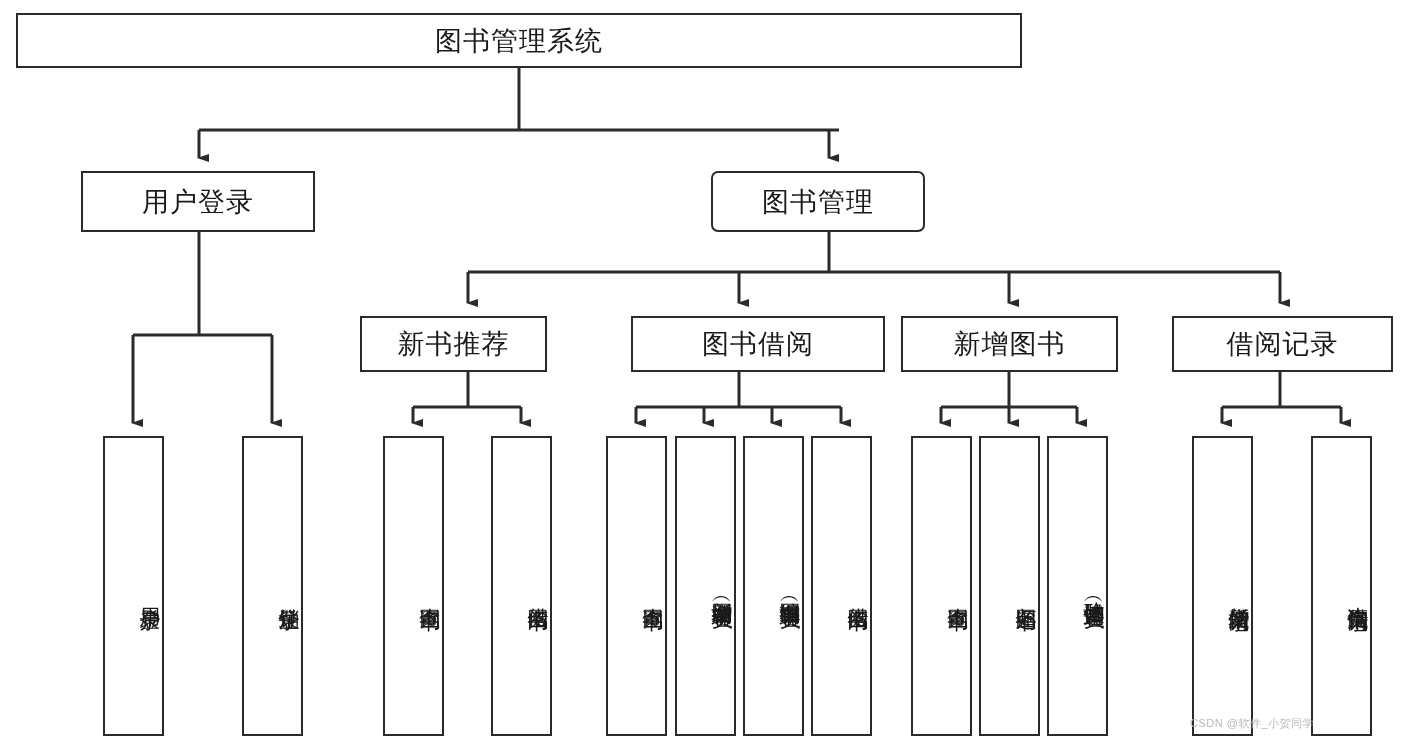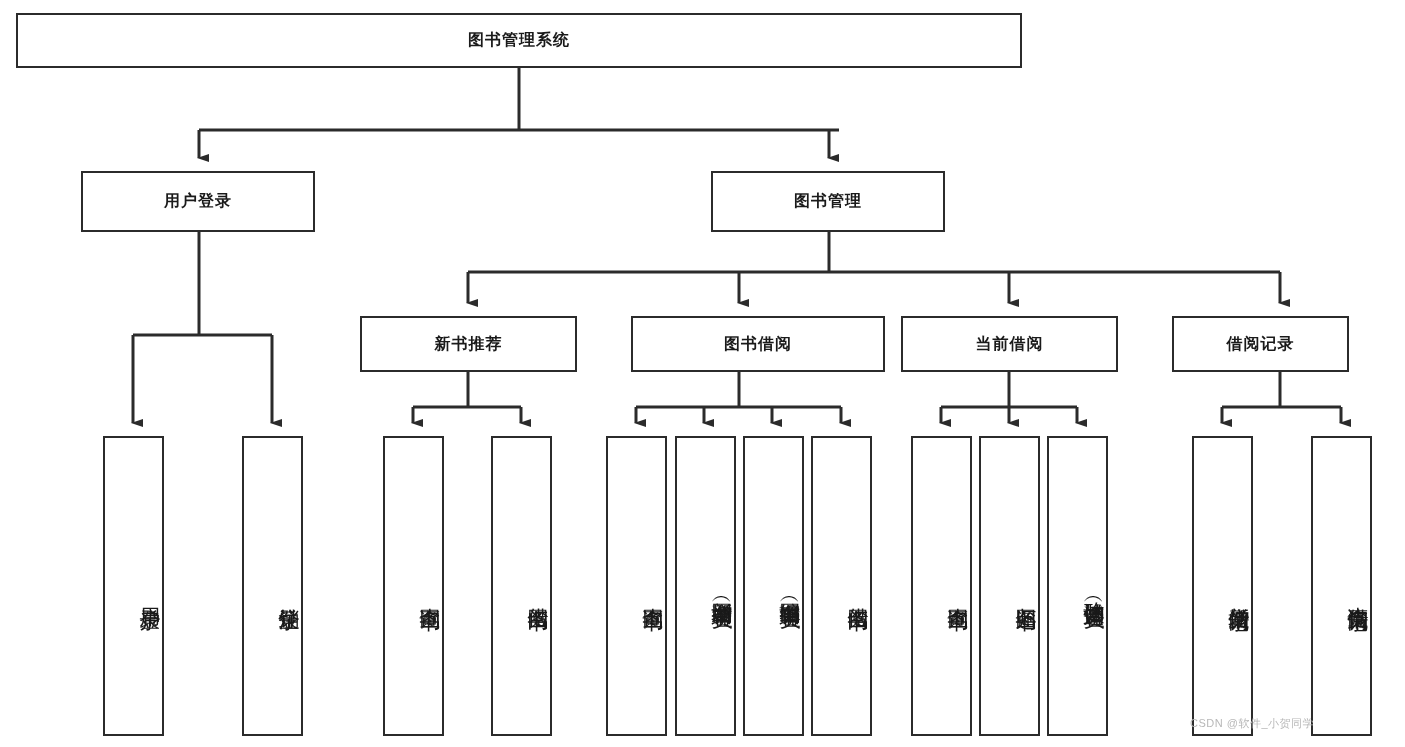"图书管理系统" .node.horiz { font-size: 16px -> 27px; font-weight: bold -> none }
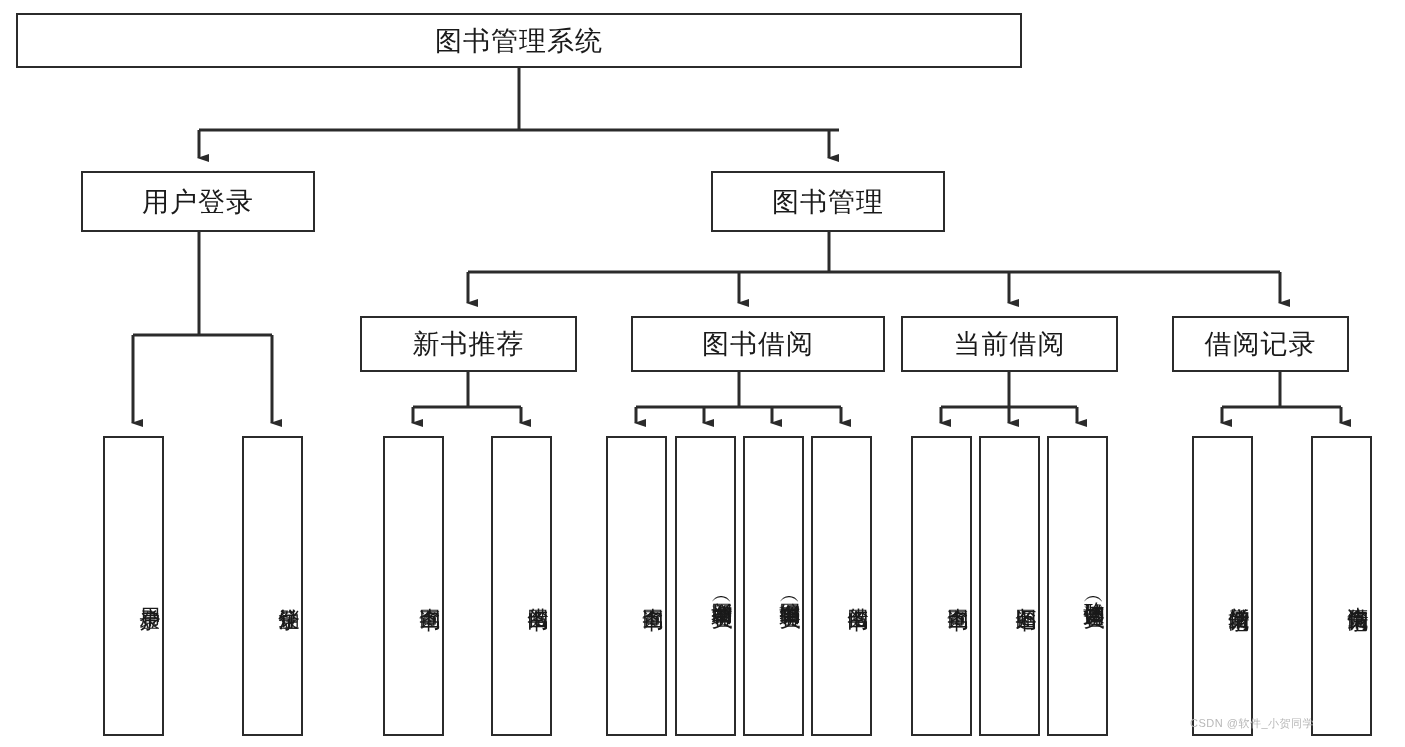"图书管理" div.node { border-radius: none -> 7px; width: 234px -> 214px }
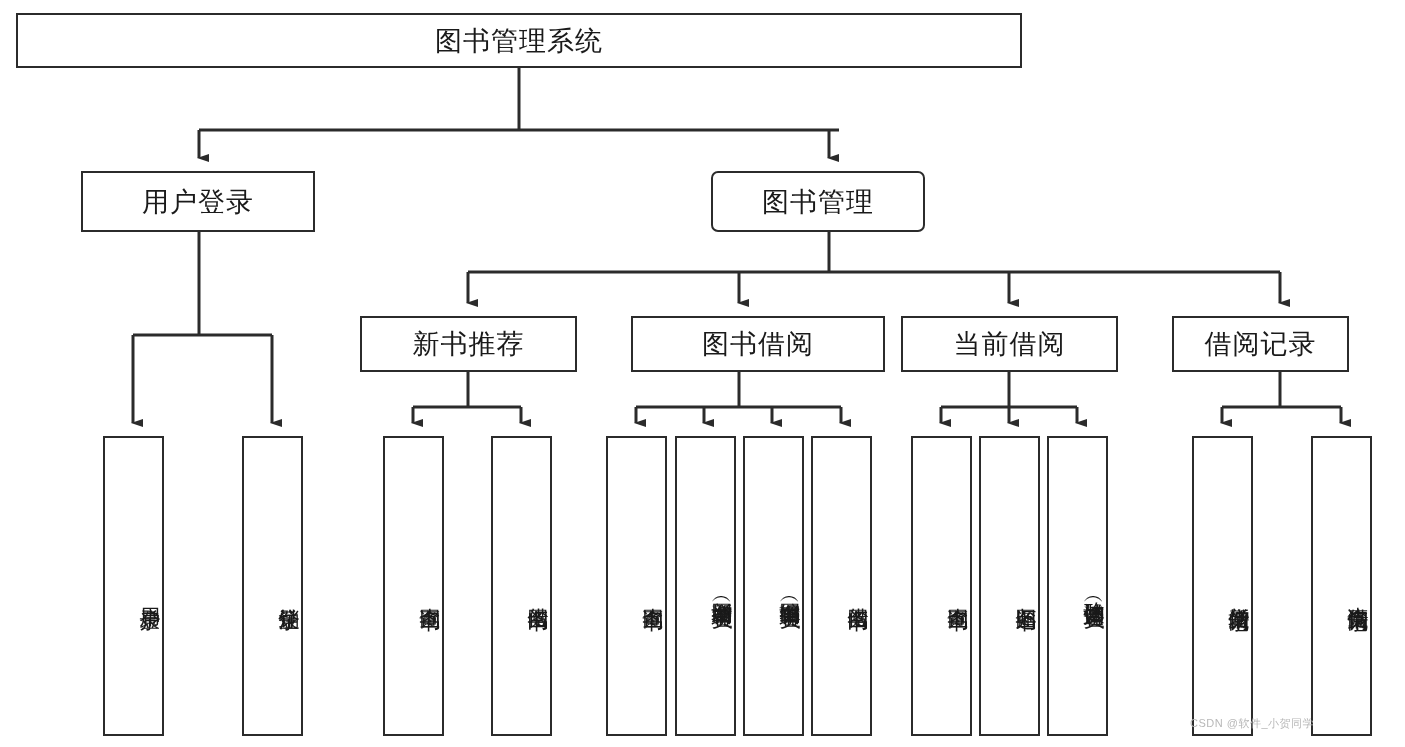"新书推荐" div.node { width: 217px -> 187px }
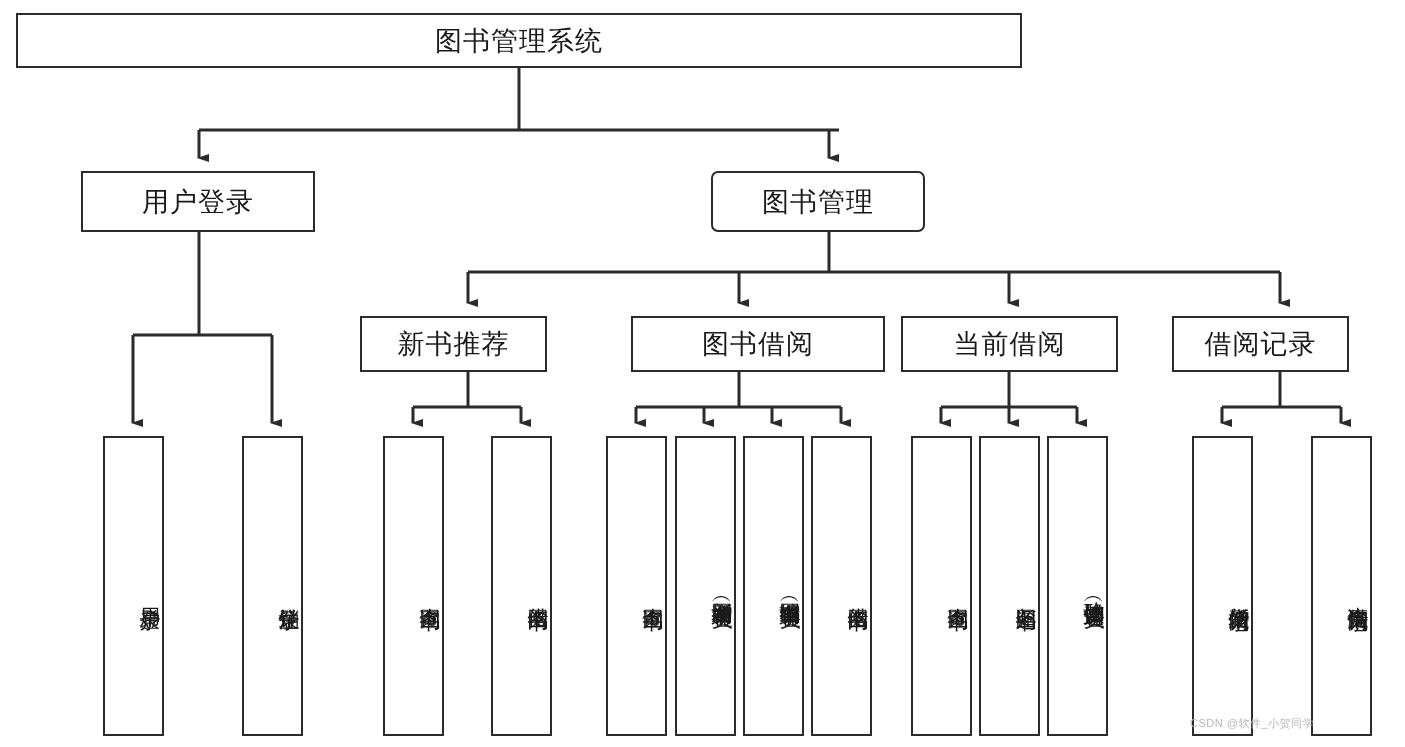"当前借阅" span { text: 当前借阅 -> 新增图书 }
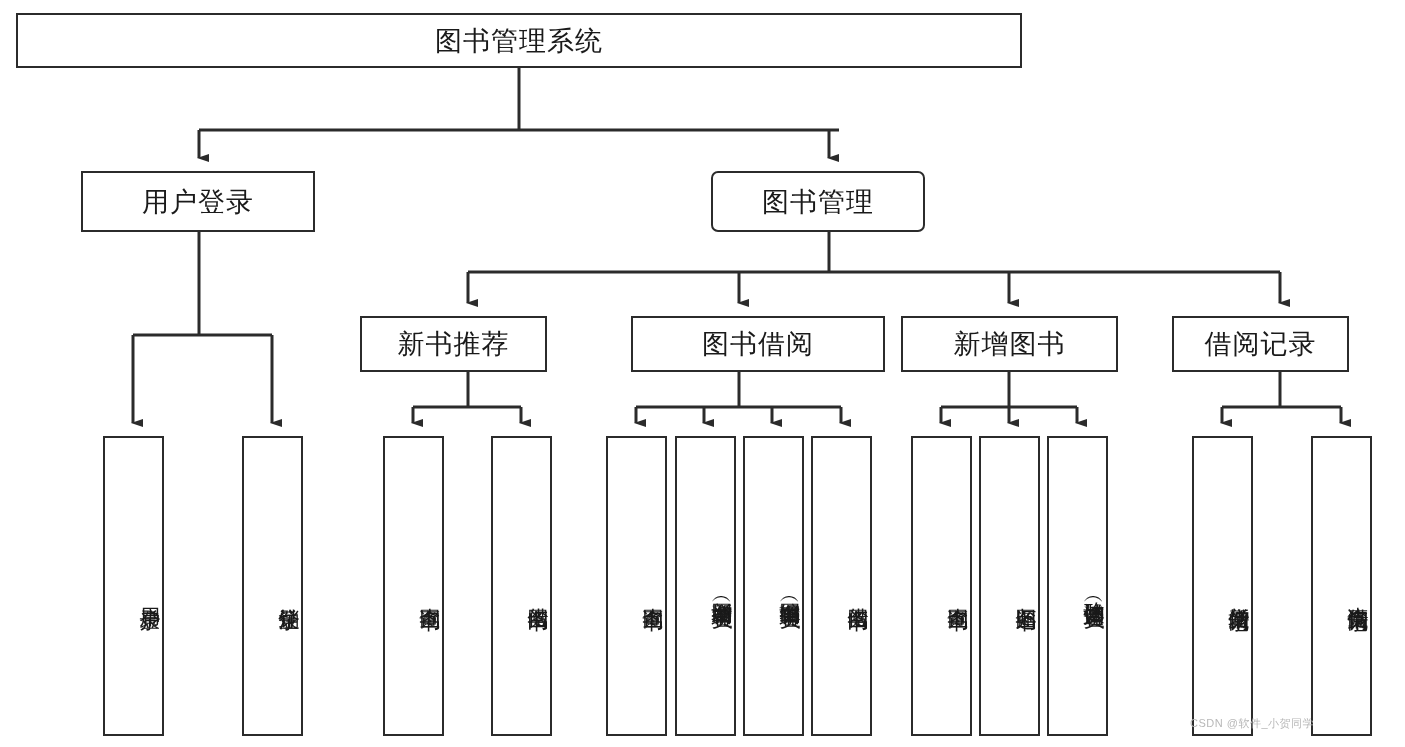"借阅记录" div.node { width: 177px -> 221px }
